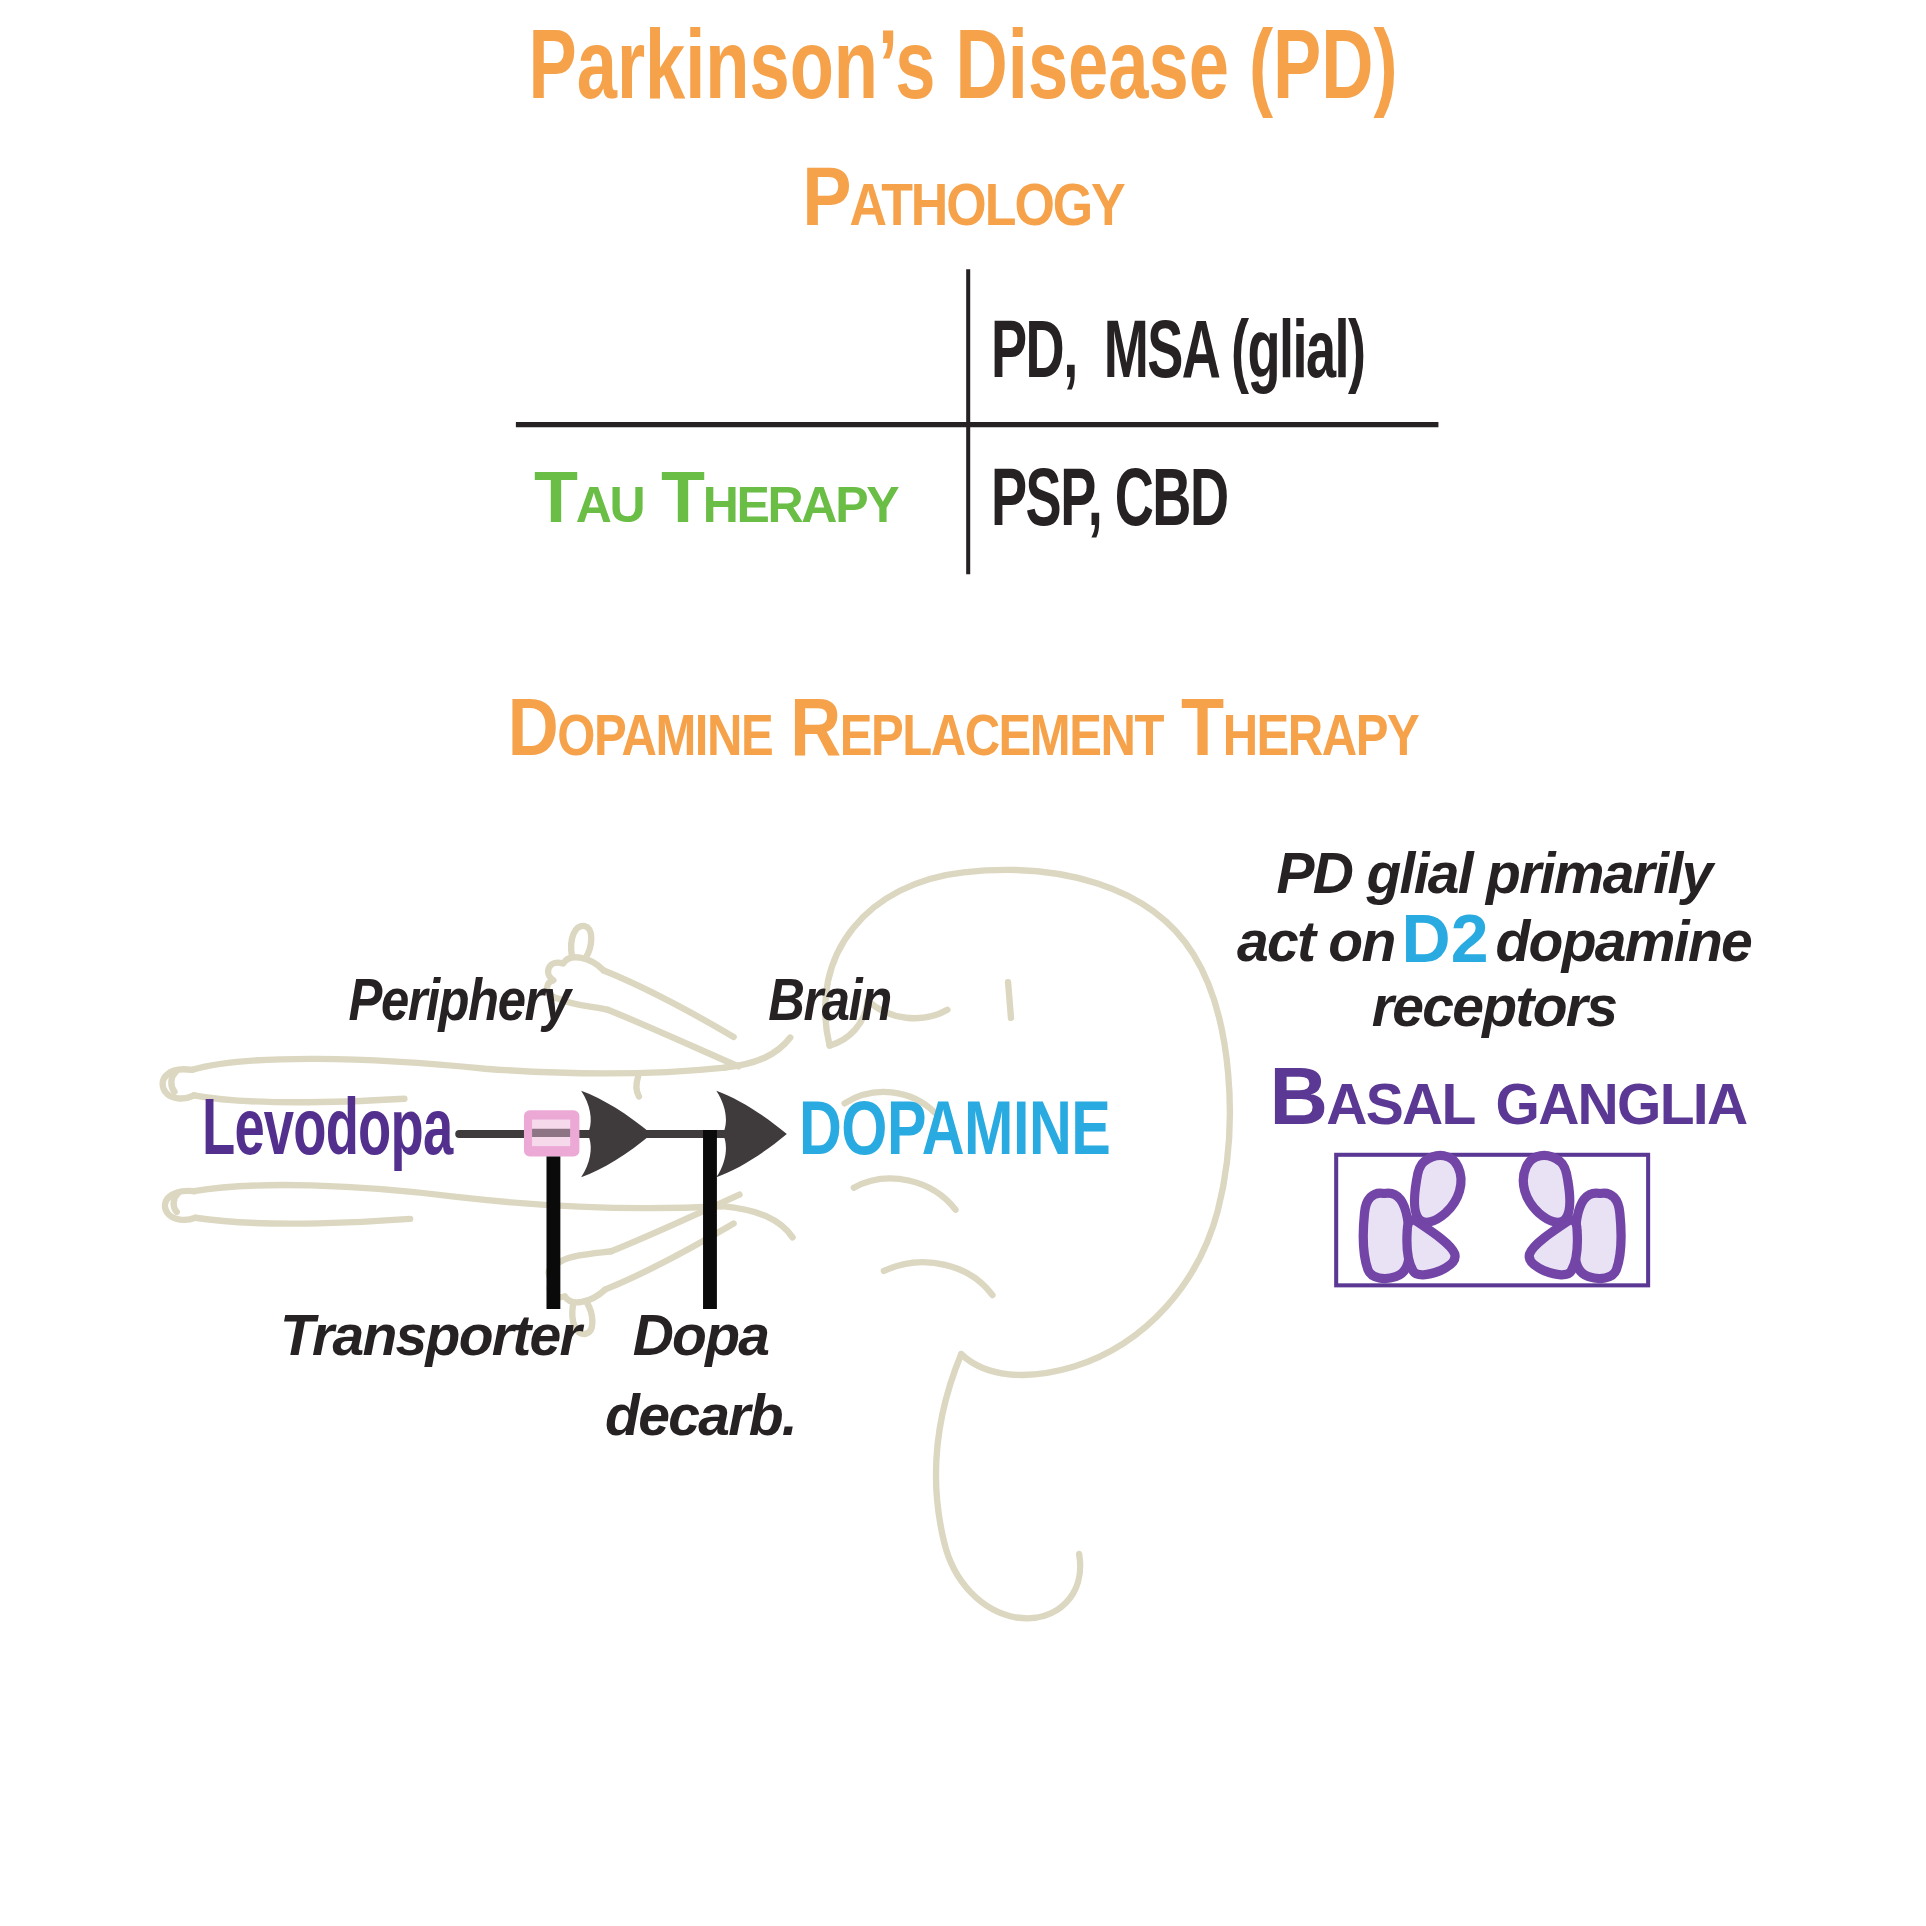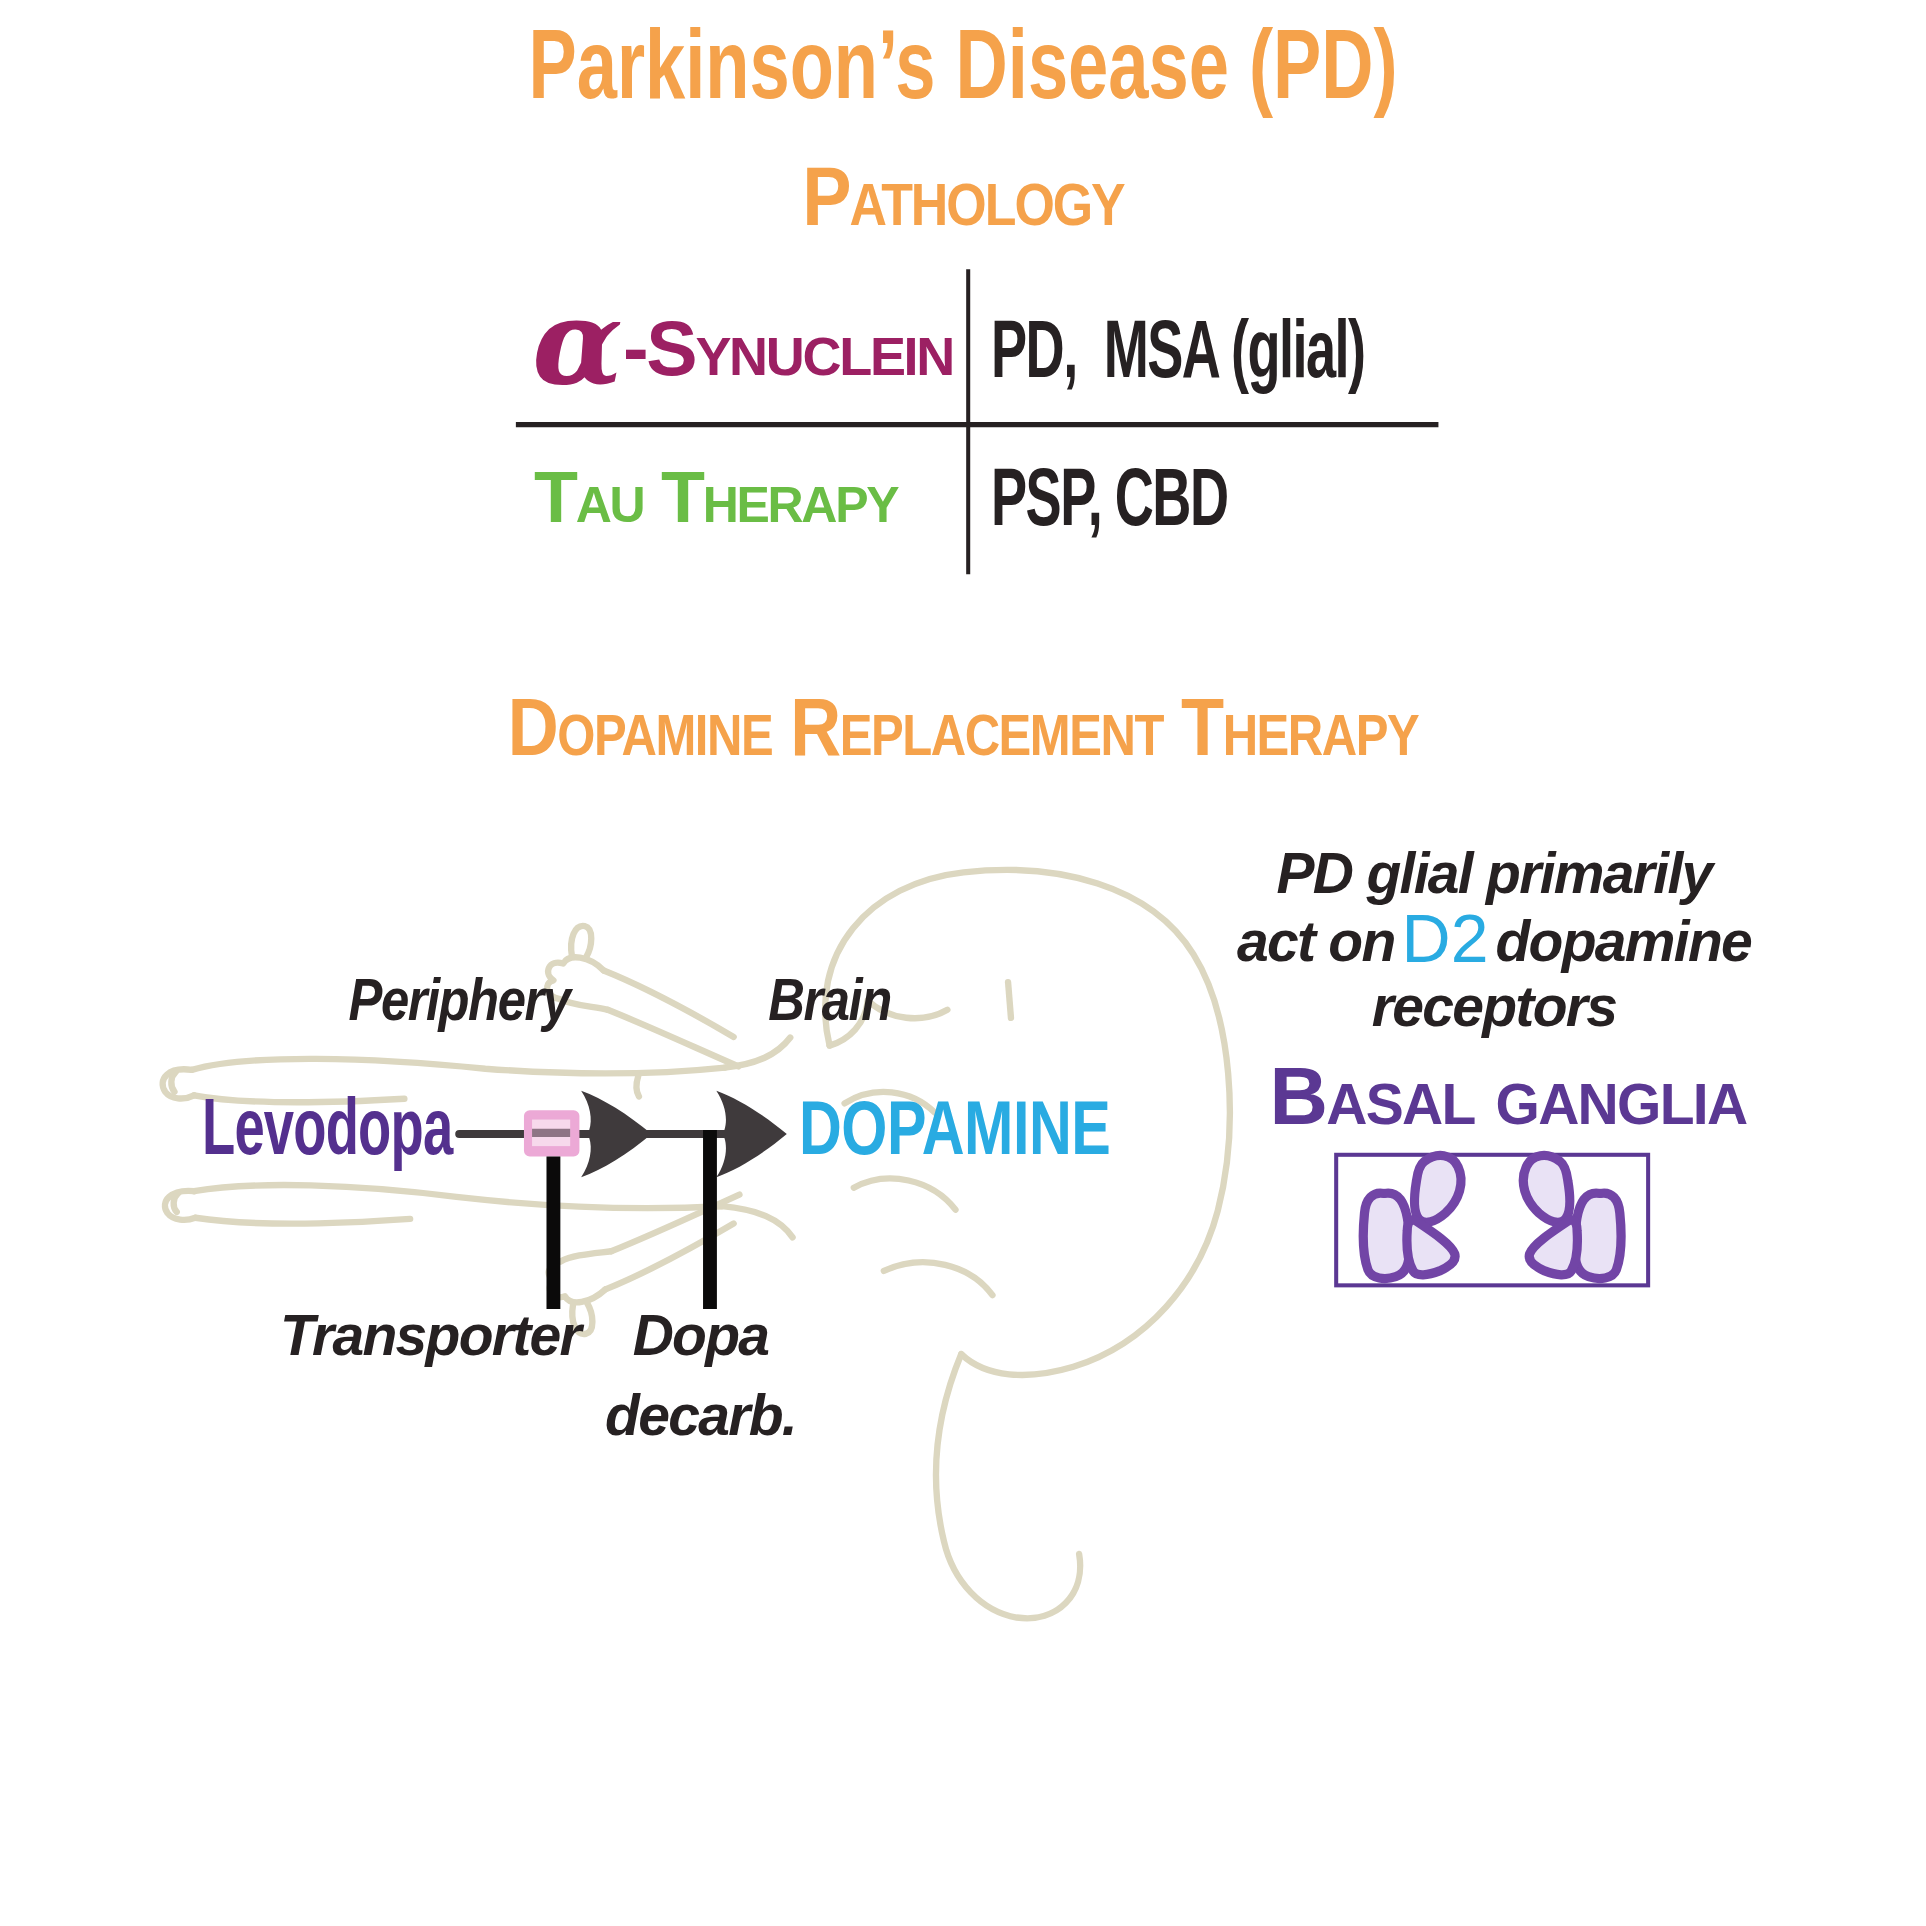"α-Synuclein" div.txt { html: <div> <span>α</span><span>-Synuclein</span> </div> -> none }
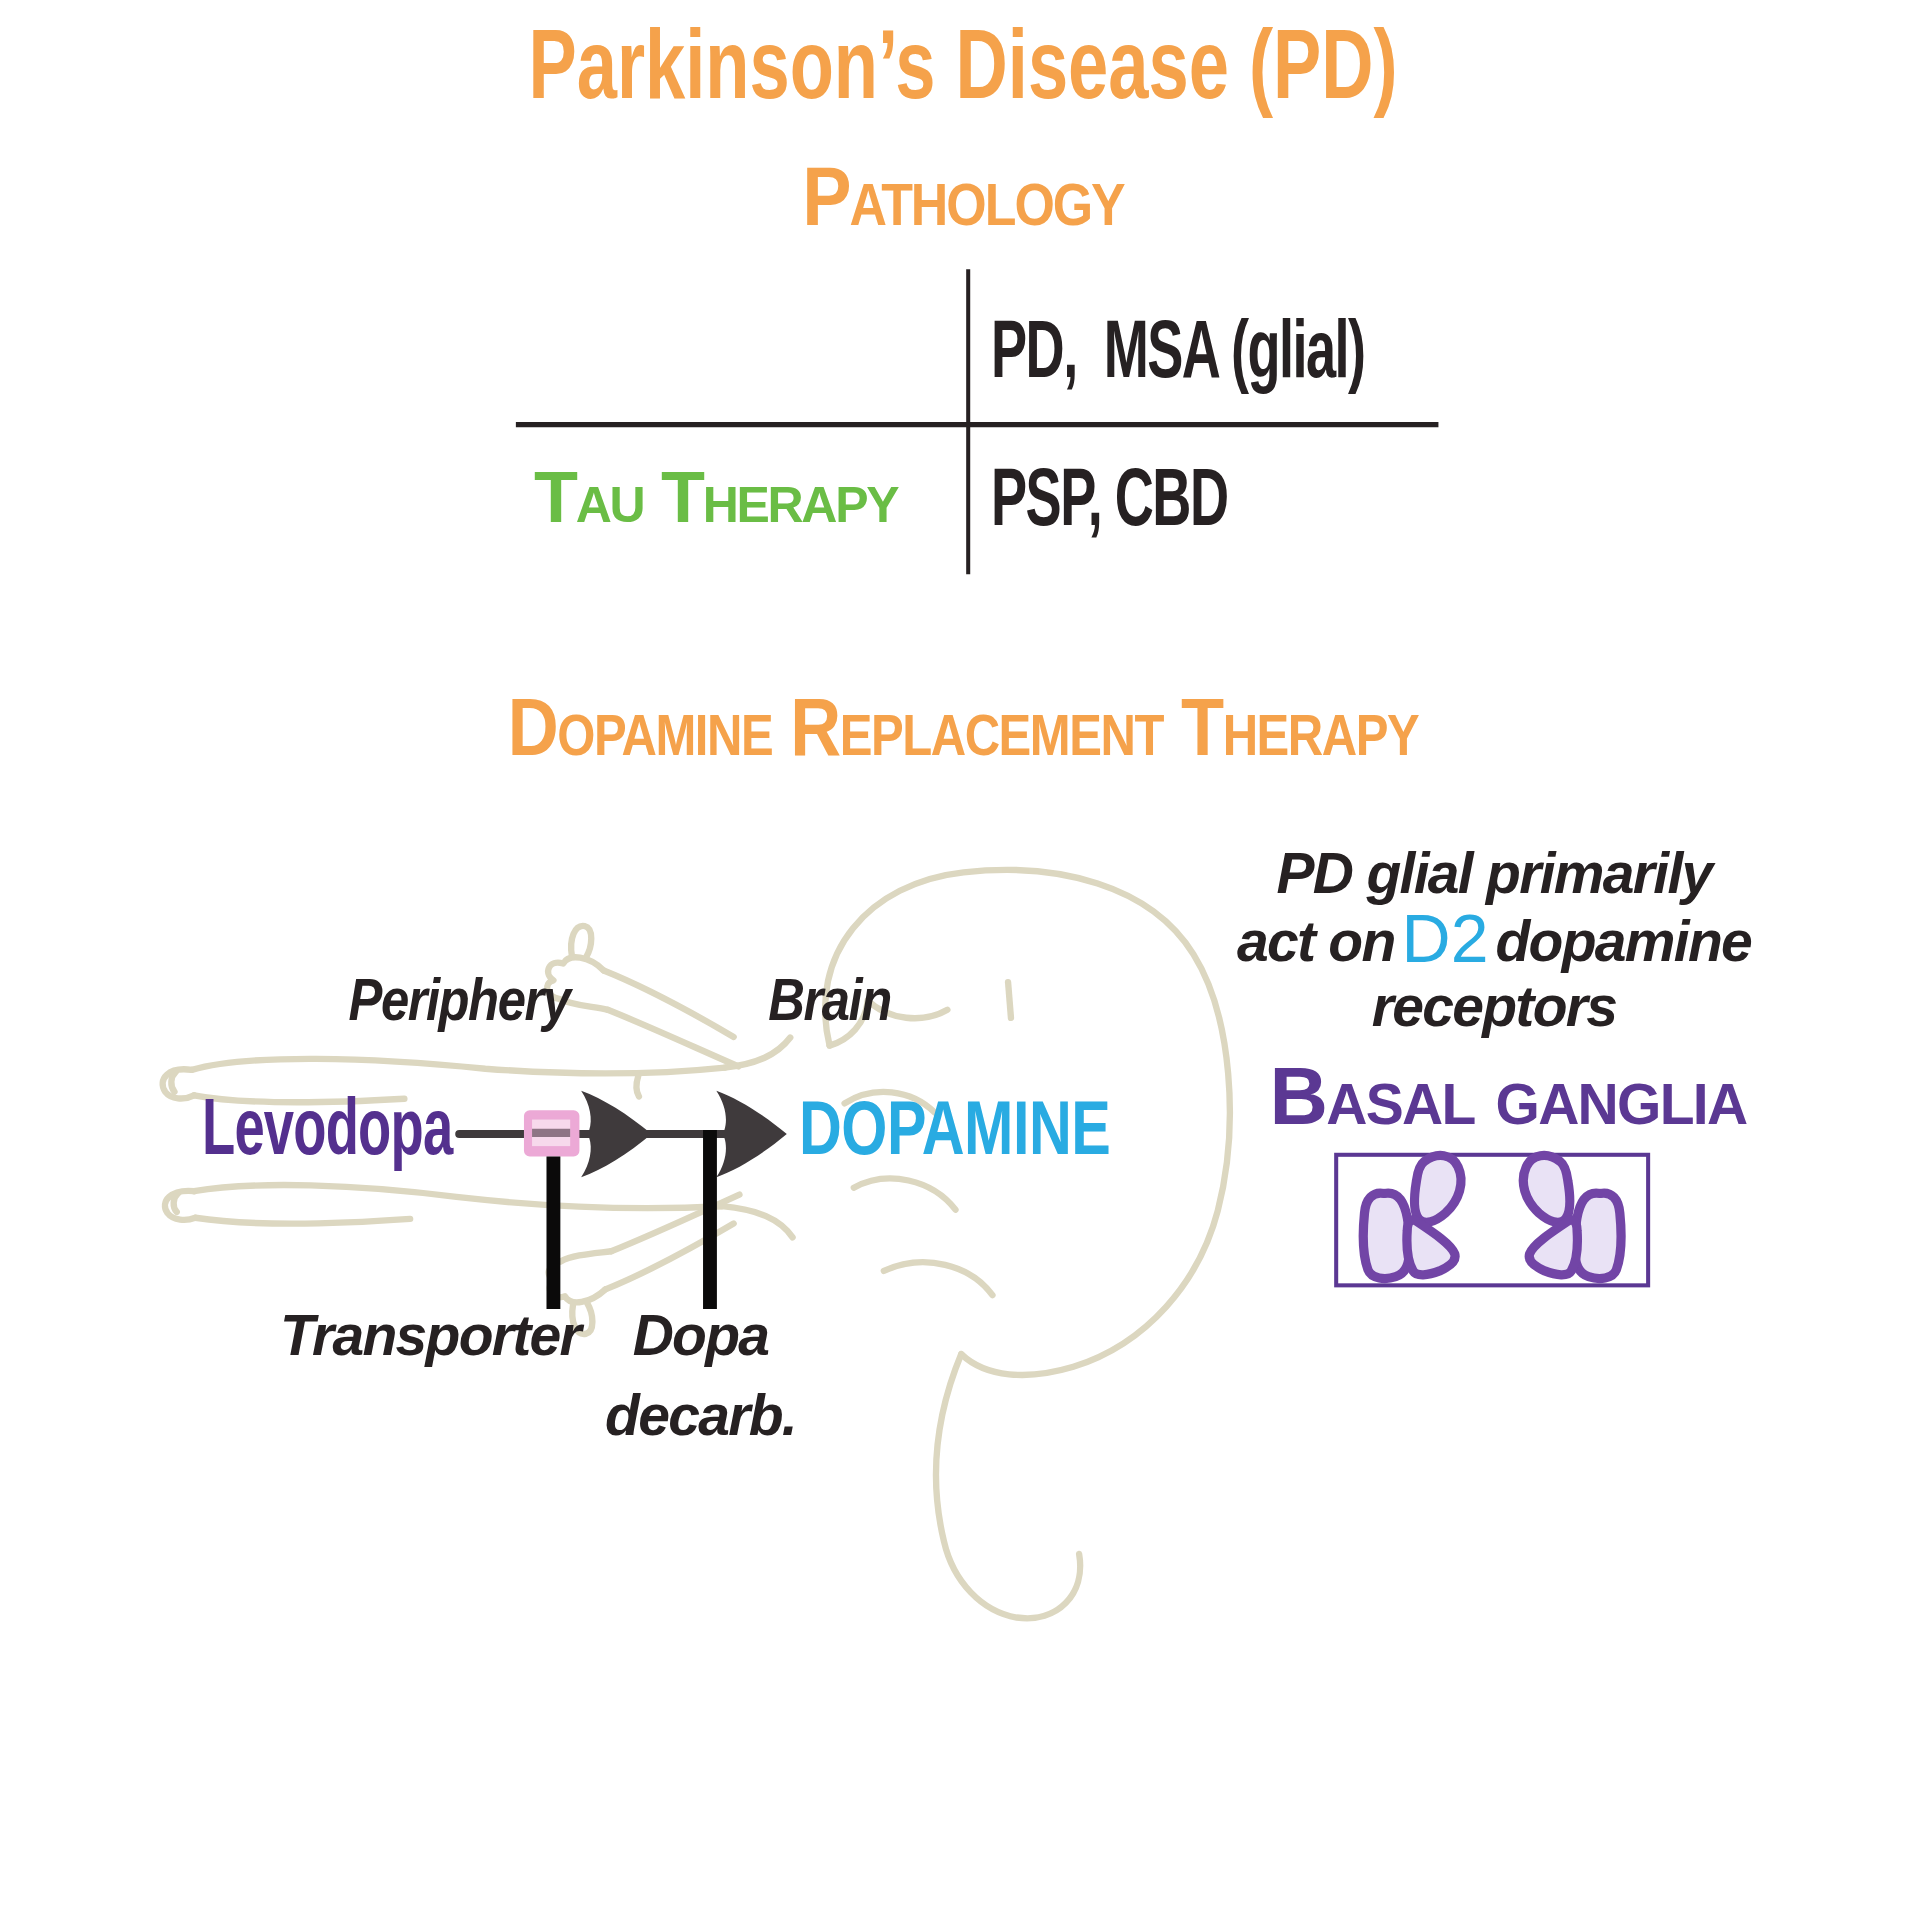"D2" .d2 { font-weight: normal -> bold }
